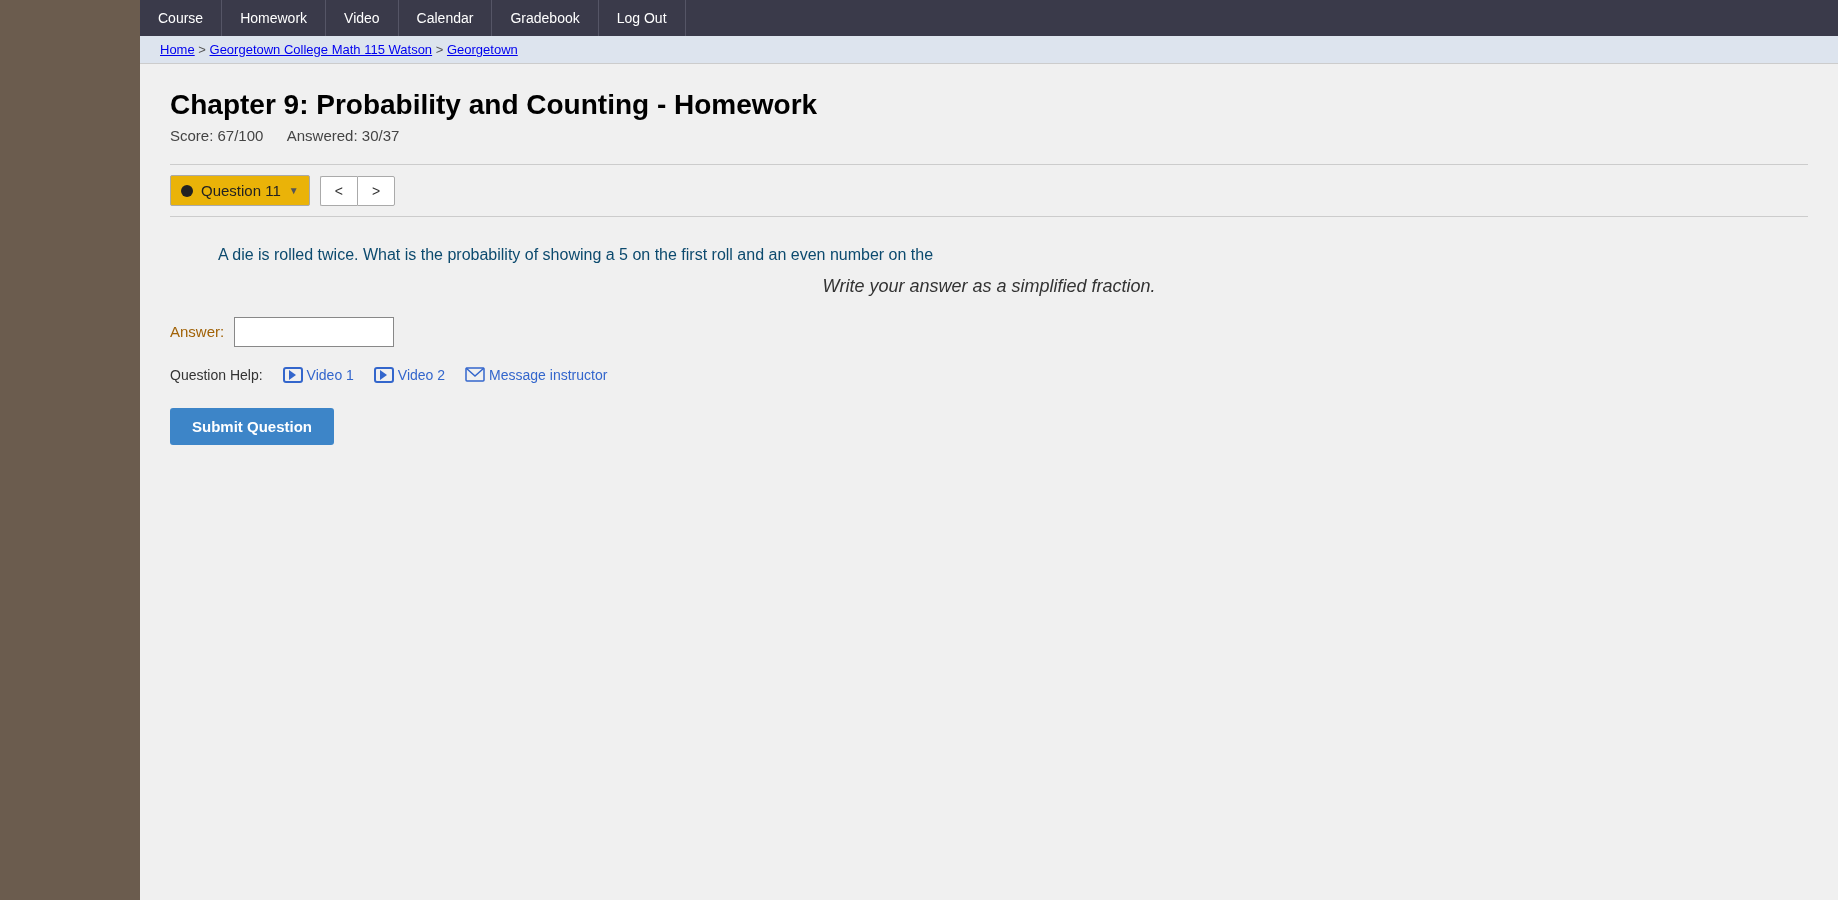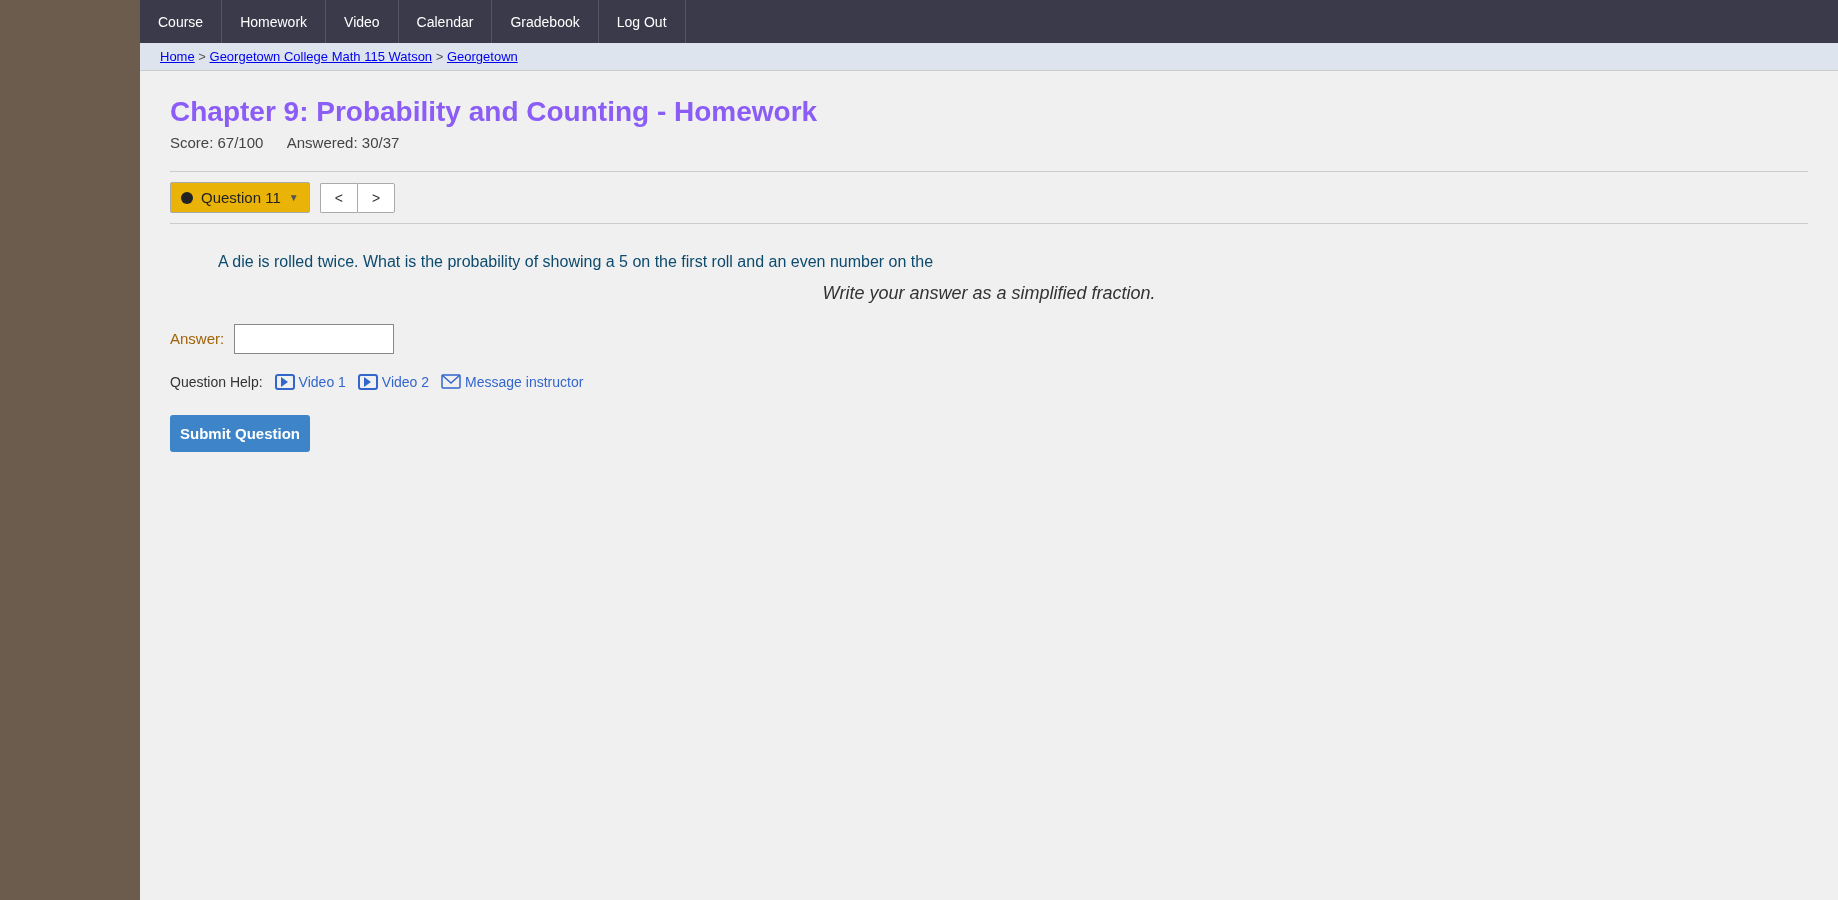"Course" .nav-bar { height: 43px -> 36px }
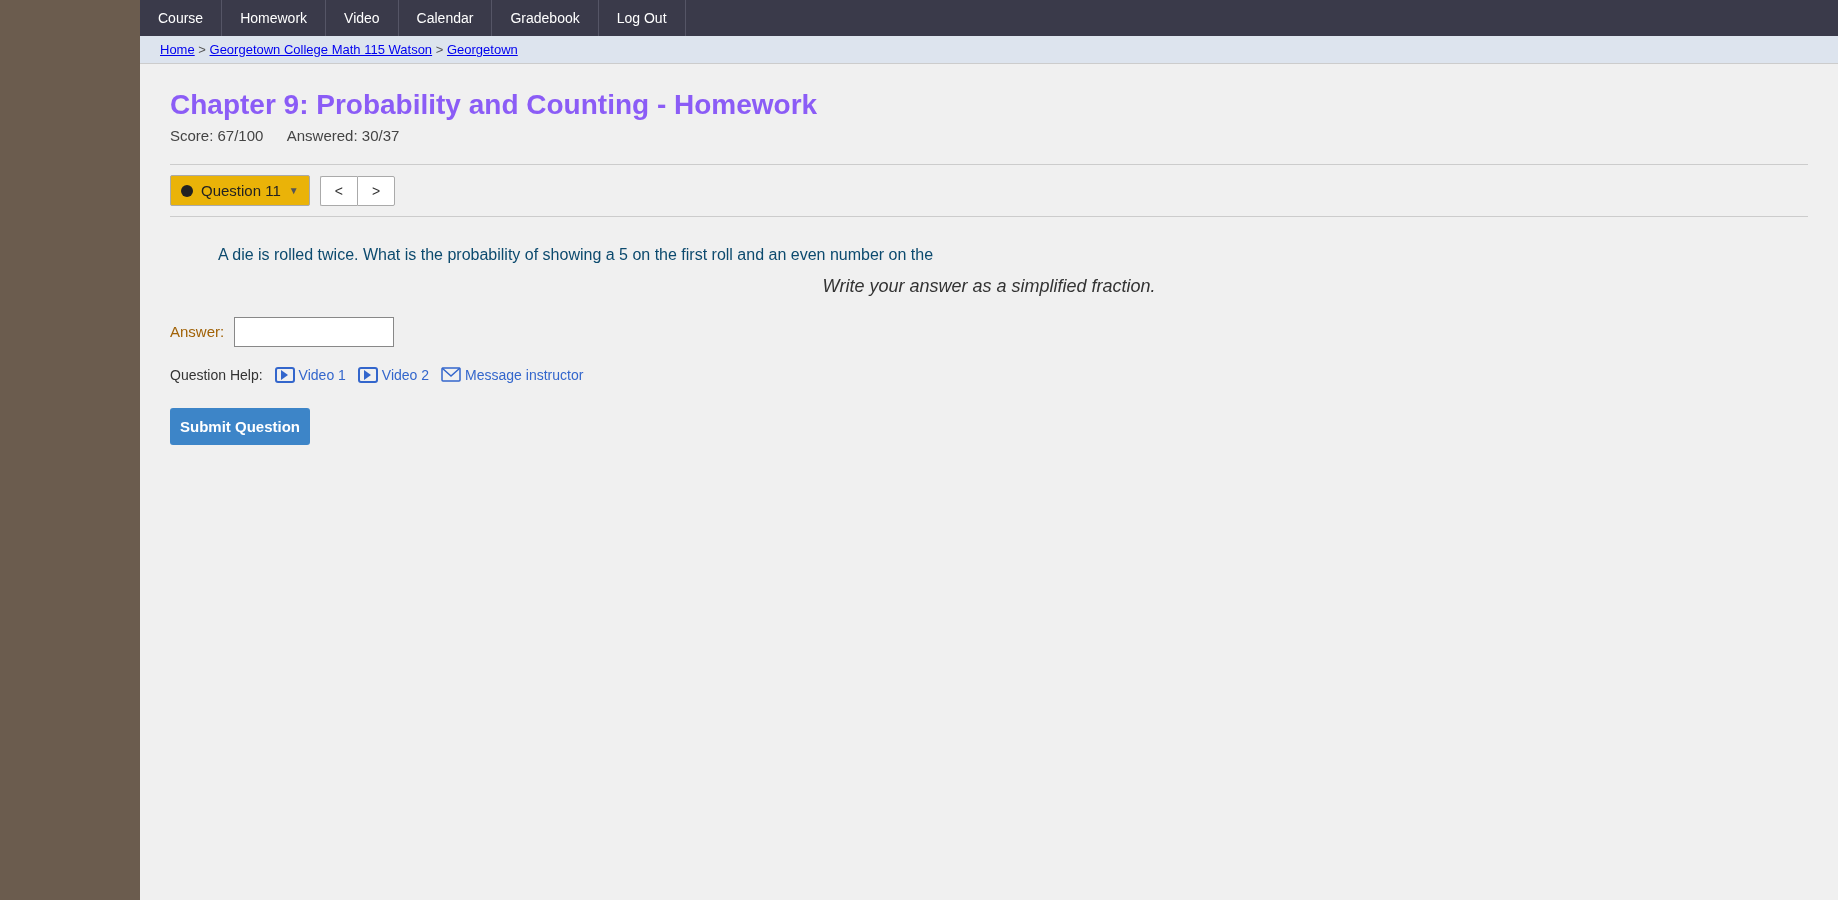"Chapter 9: Probability and Counting" .page-title { color: #8b5cf6 -> #000000 }
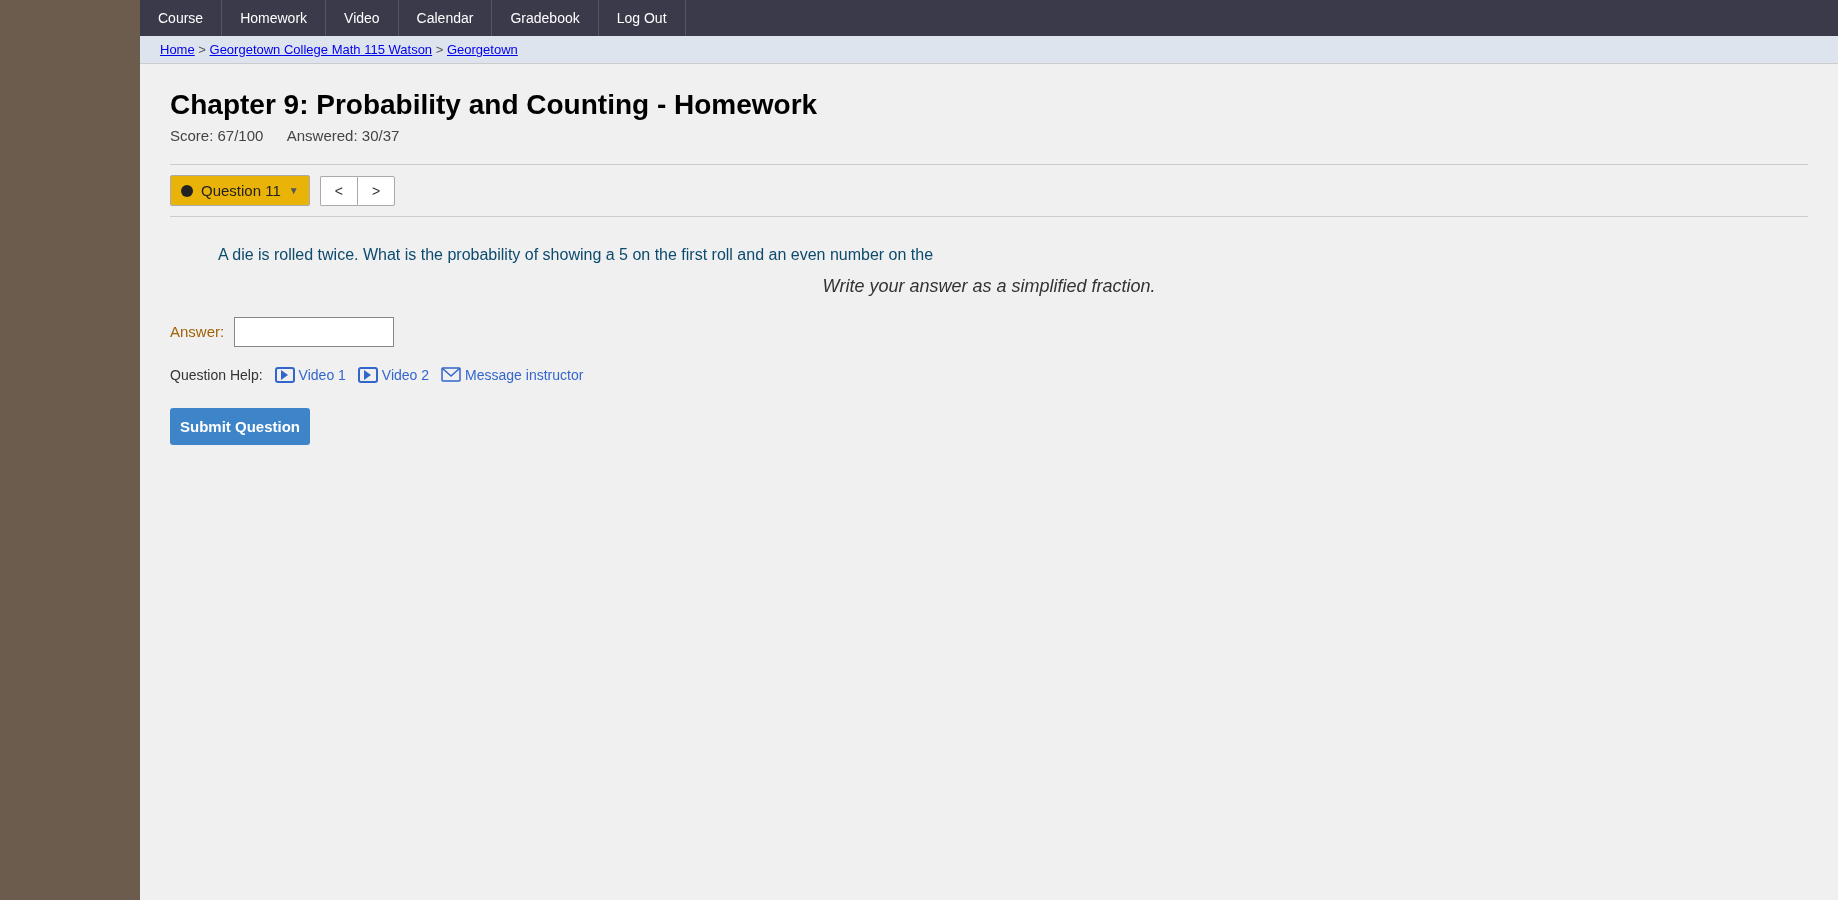"Question Help:" .question-help { gap: 12px -> 20px }
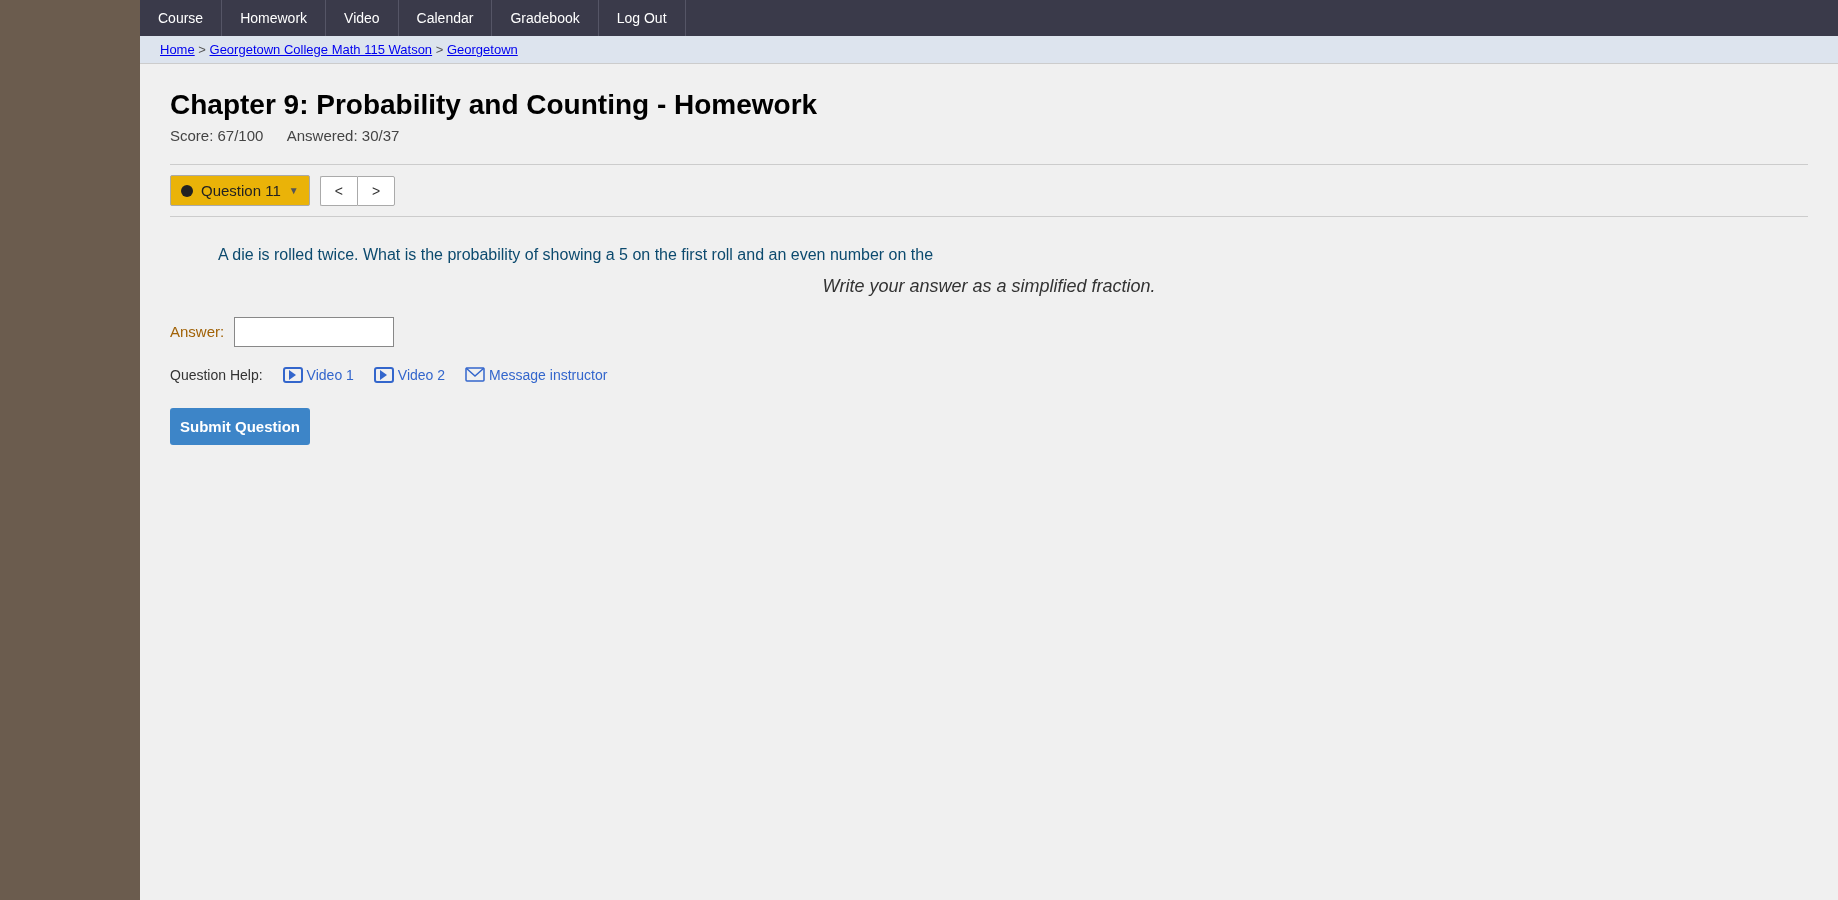"Submit Question" .submit-btn { padding: 10px 10px -> 10px 22px }
